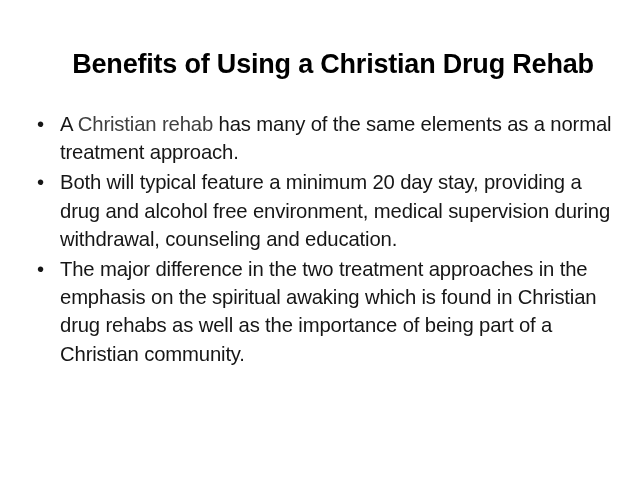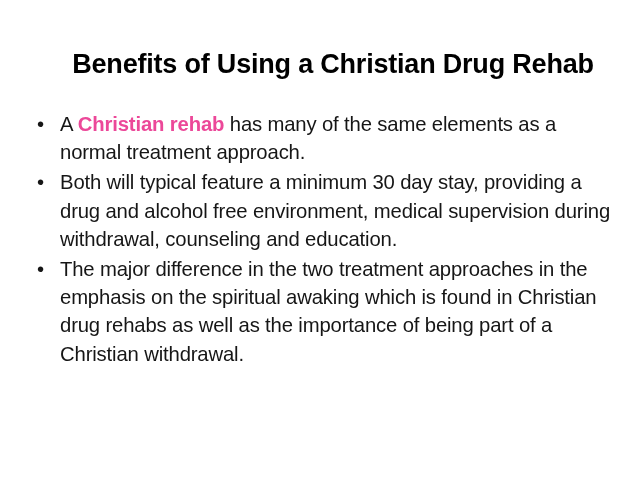"Christian rehab" .link-text { color: #ec4899 -> #404040; font-weight: bold -> none }
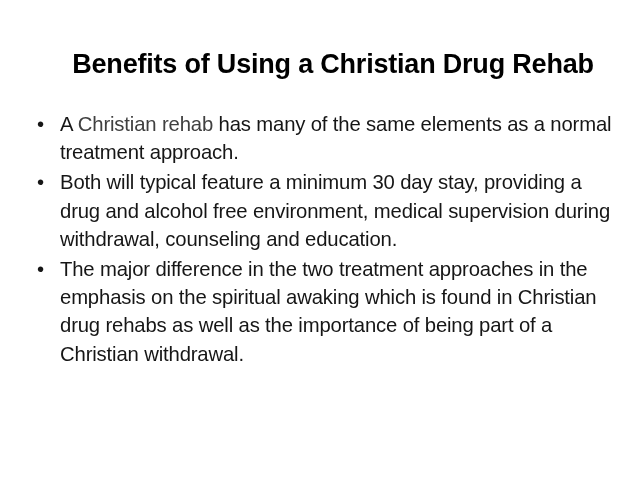"Both will typical feature a" span.bullet-text { text: 30 -> 20 }
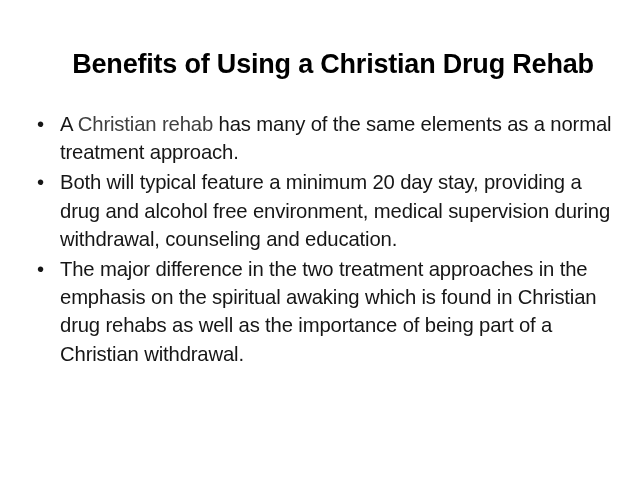"The major difference in the" span.bullet-text { text: withdrawal -> community }
